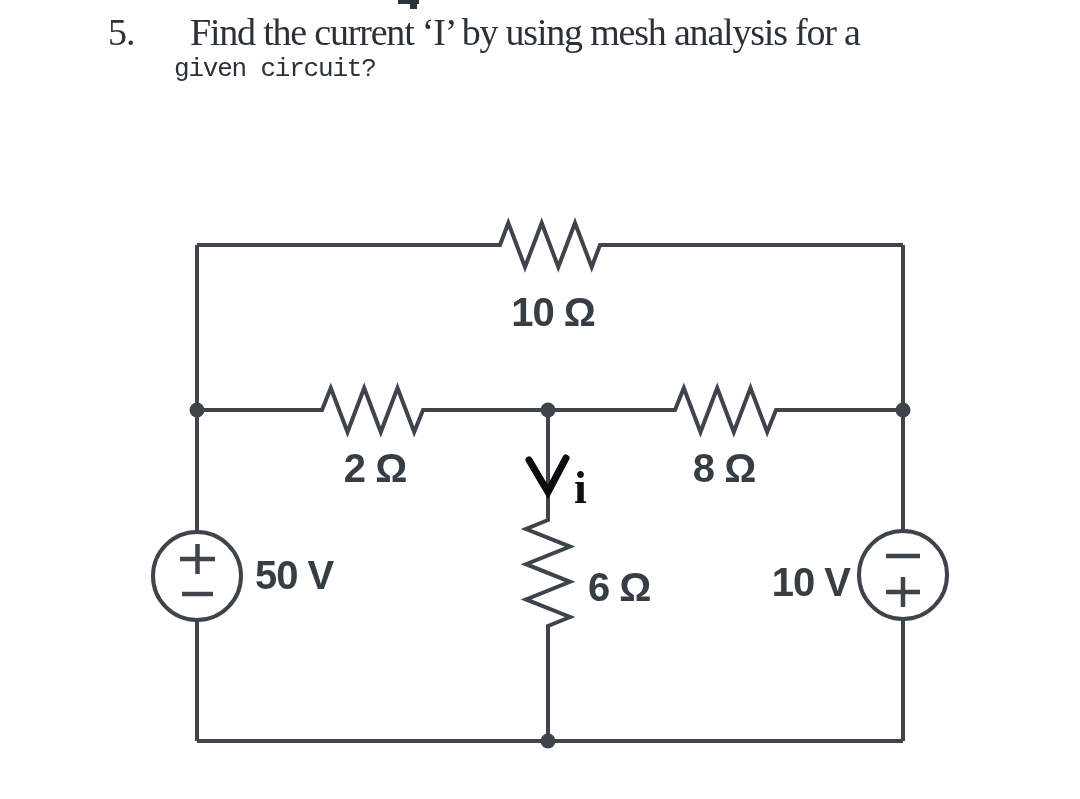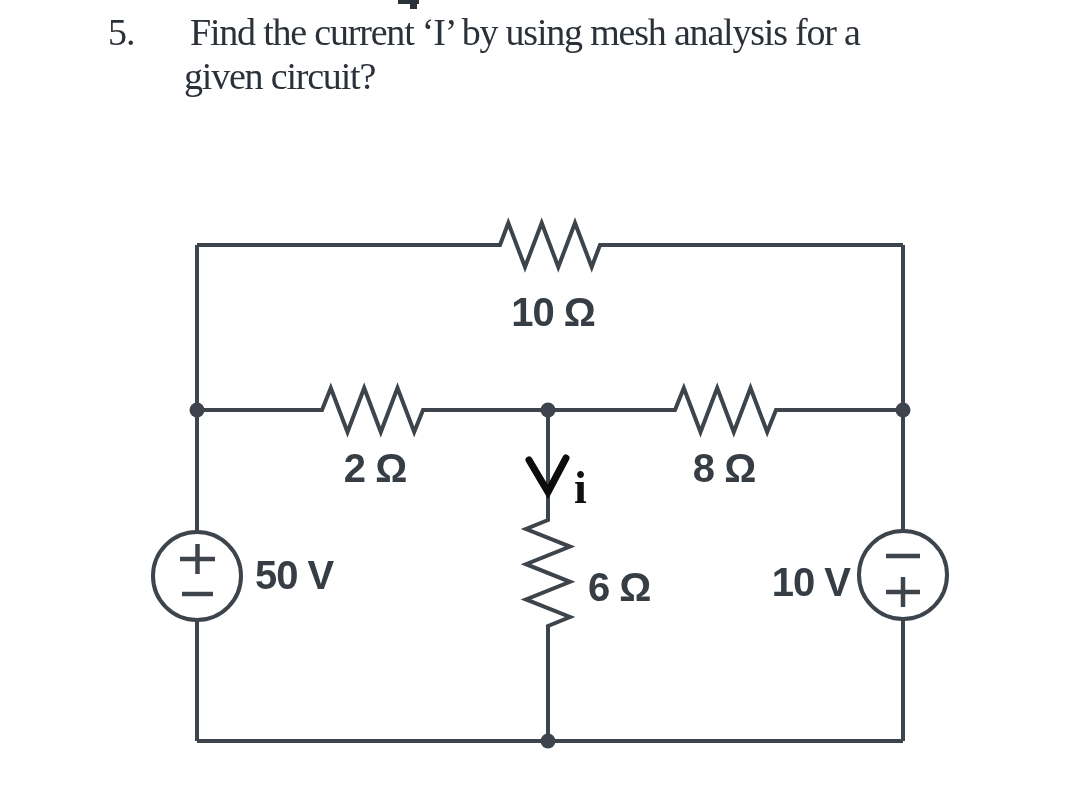"given circuit?" .q-line2 { font-family: none -> Liberation Mono, monospace; font-size: 38px -> 26px; left: 184px -> 174px }
